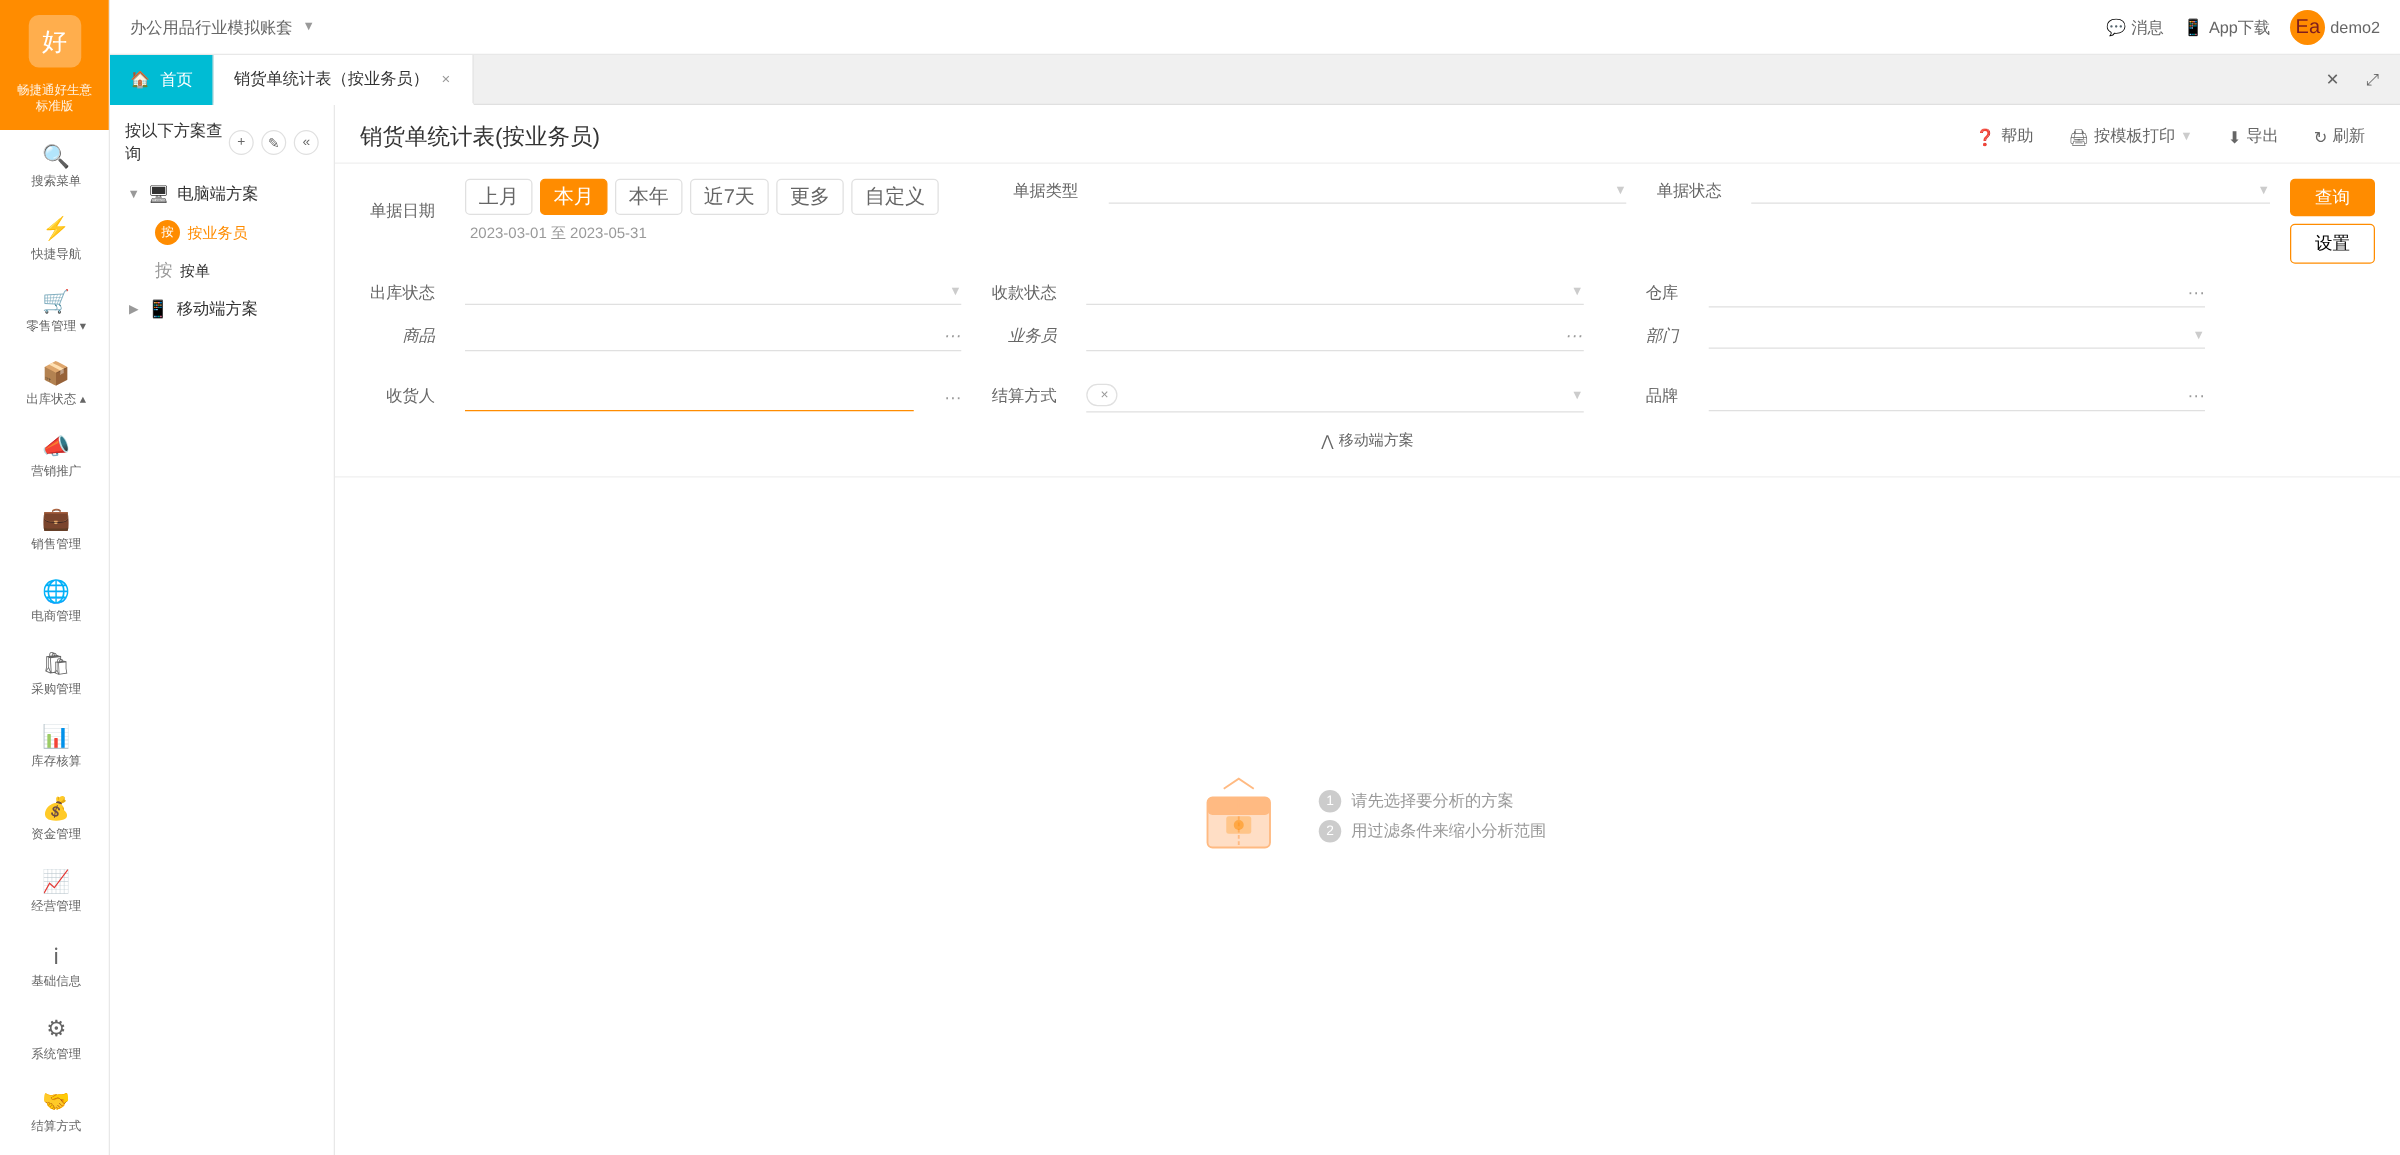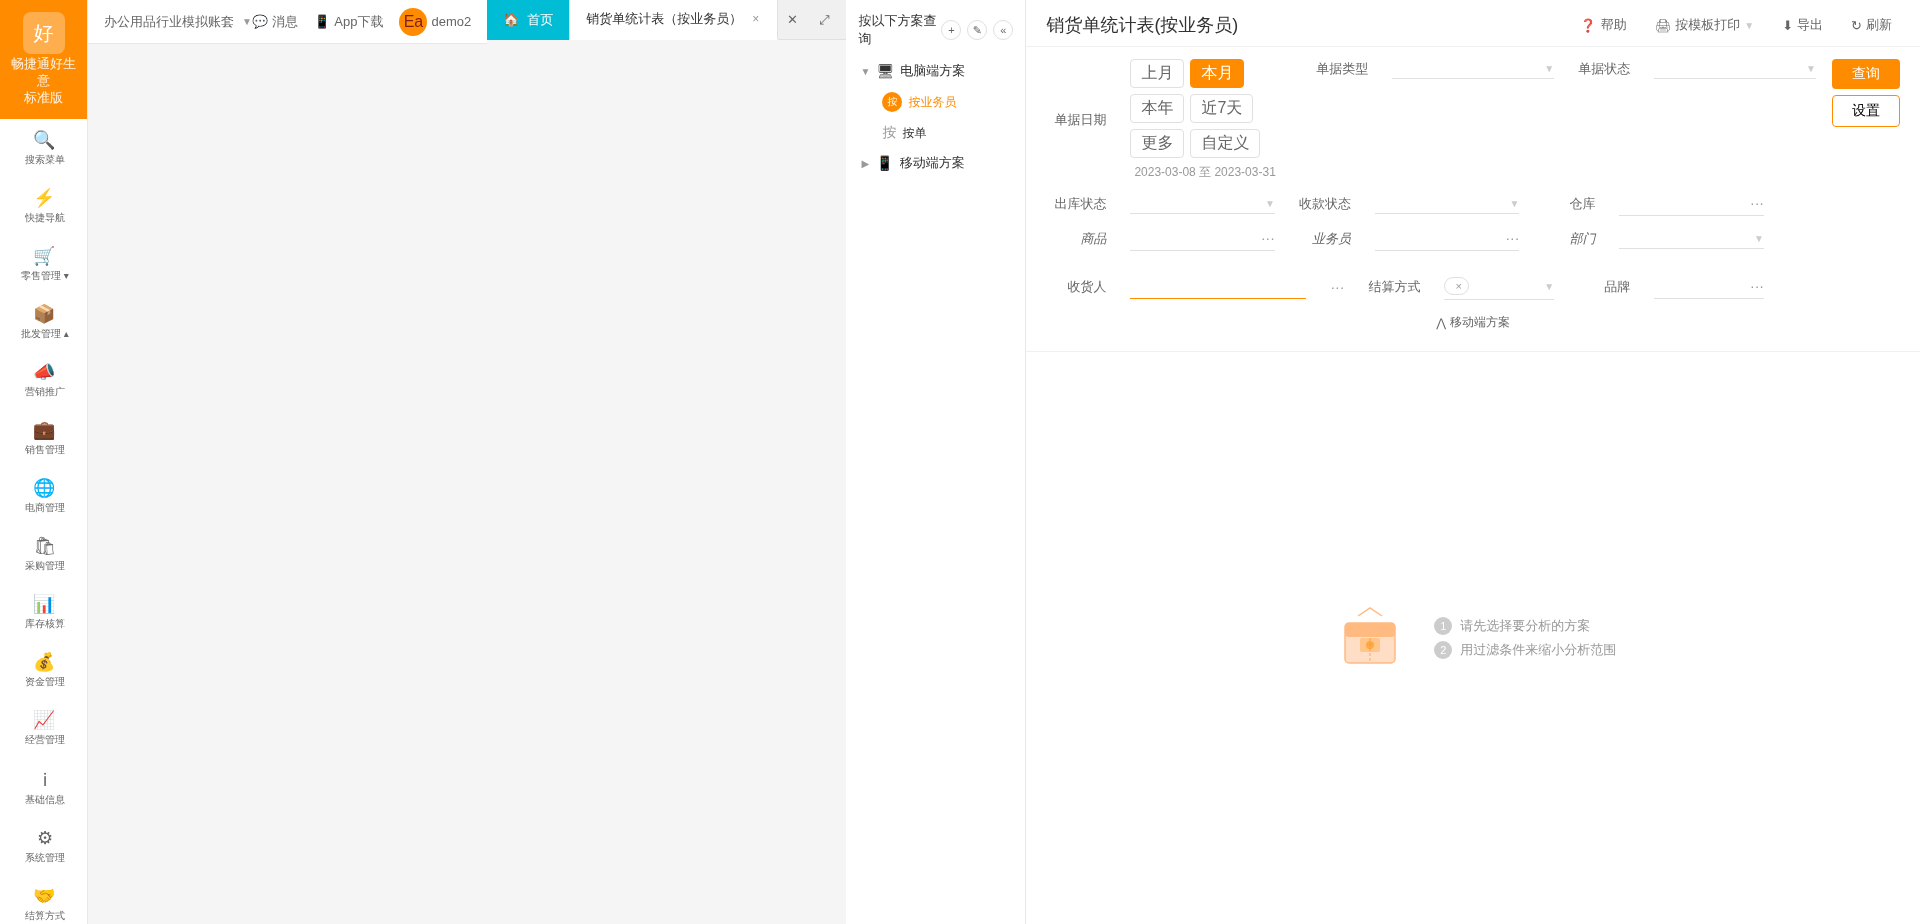"办公用品行业模拟账套" .main { flex-direction: row -> column }
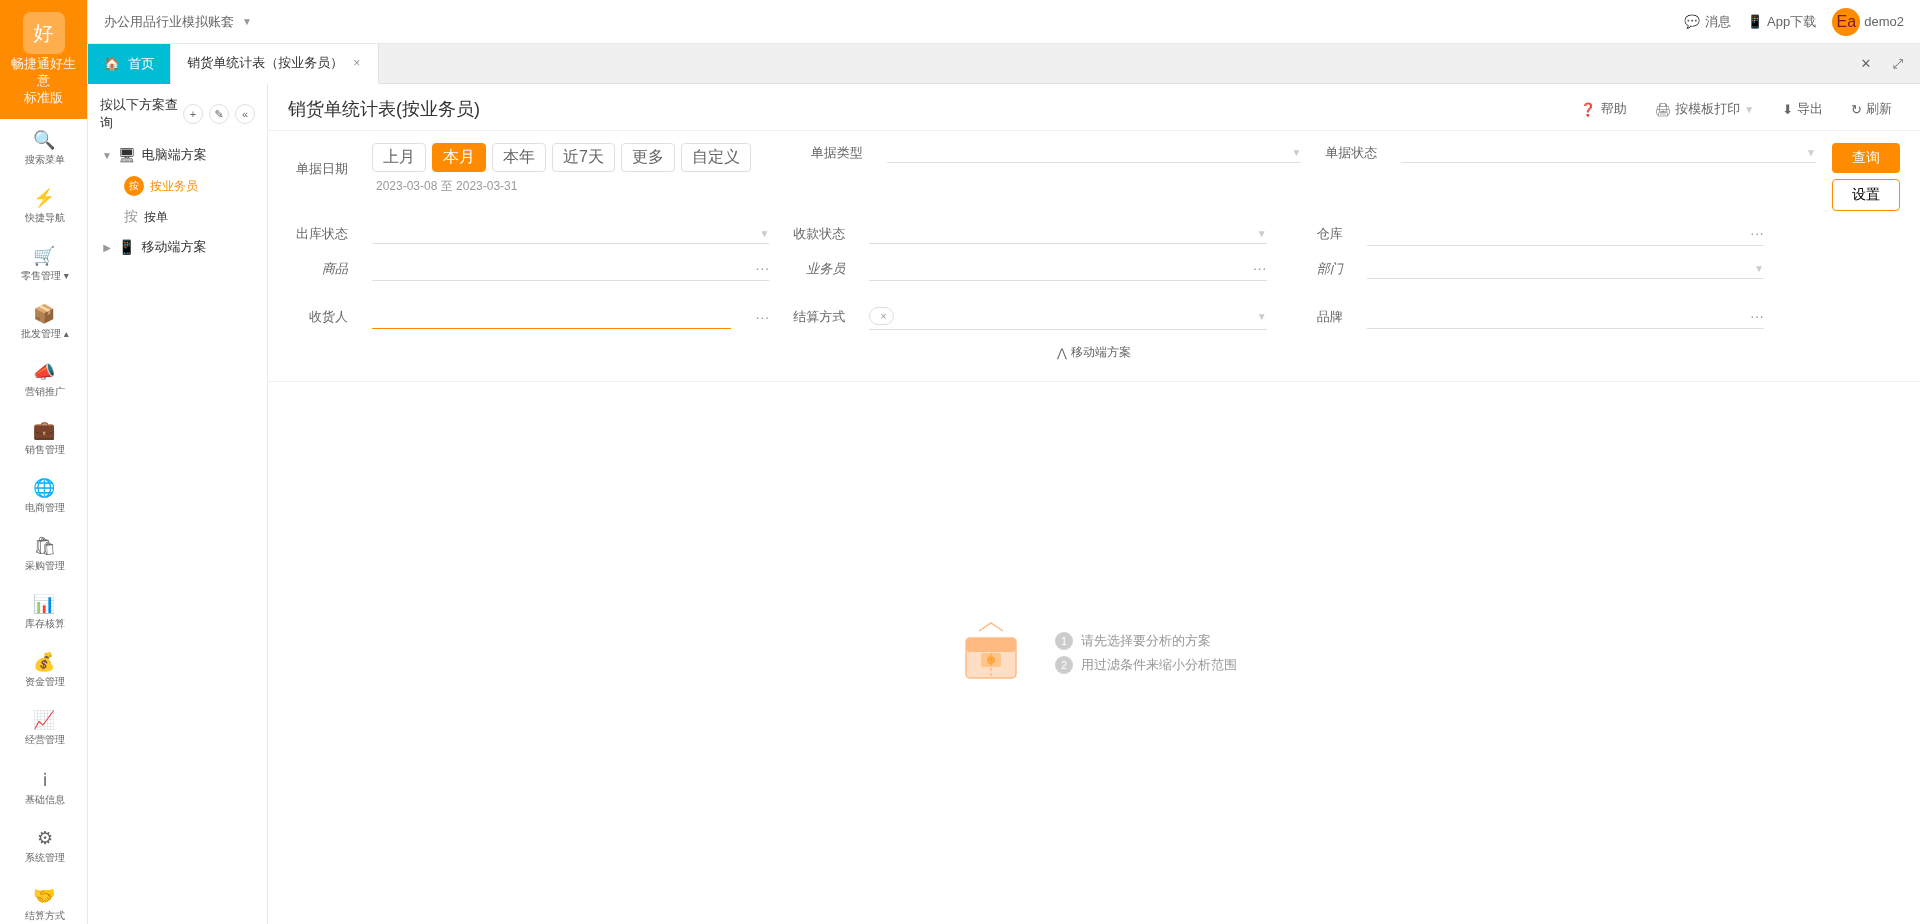"畅捷通好生意" .logo-text { font-size: 13px -> 10px; margin-top: 2px -> 12px }
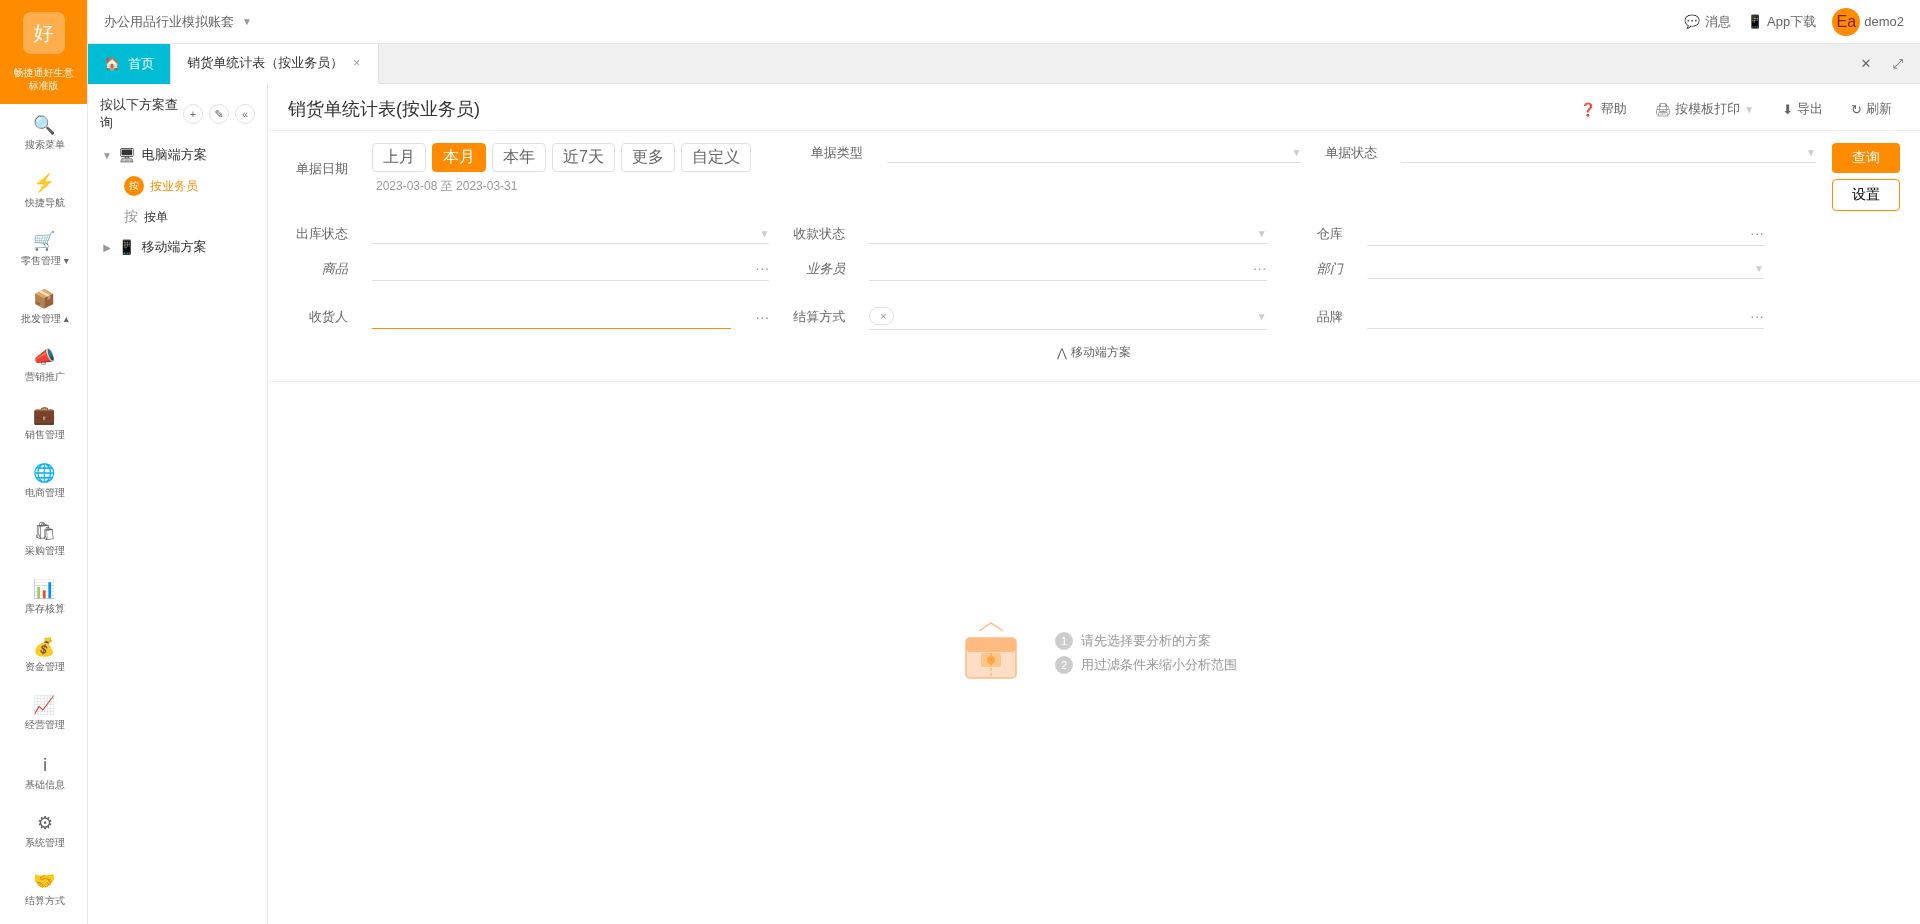"2023-03-08 至 2023-03-31" span.date-range { text: 2023-03-08 至 2023-03-31 -> 2023-03-01 至 2023-05-31 }
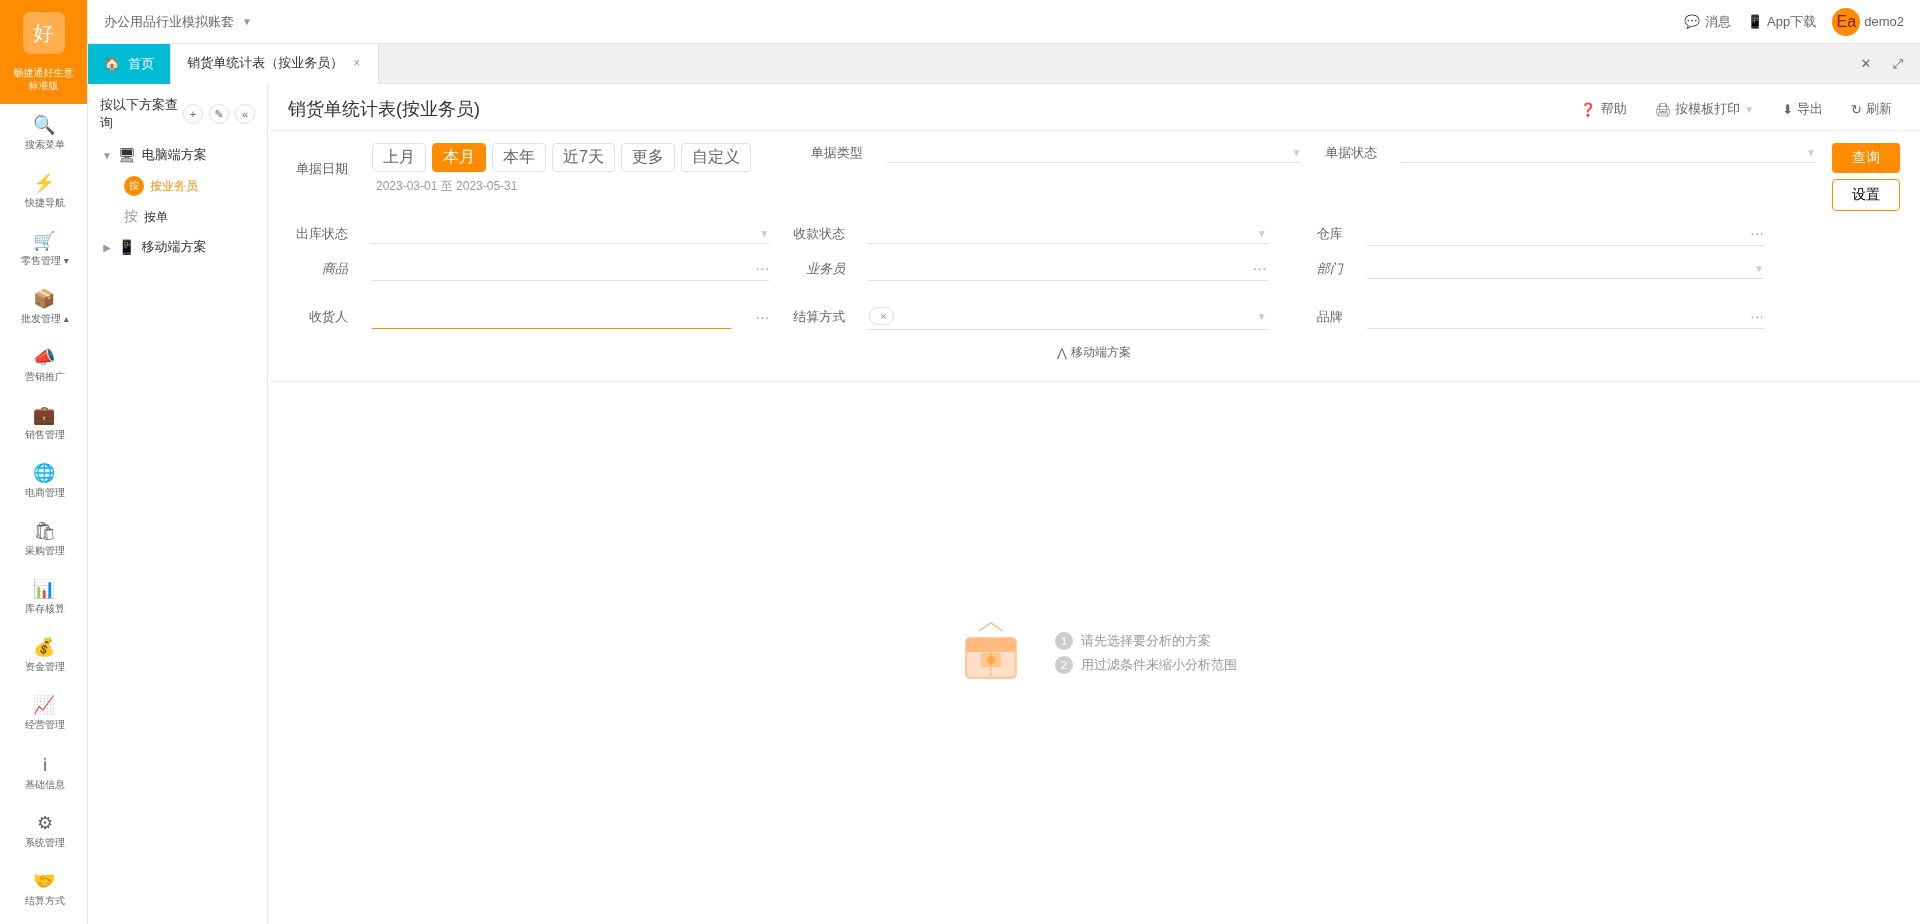"批发管理 ▴" span.sidebar-nav-label { text: 批发管理 -> 出库状态 }
